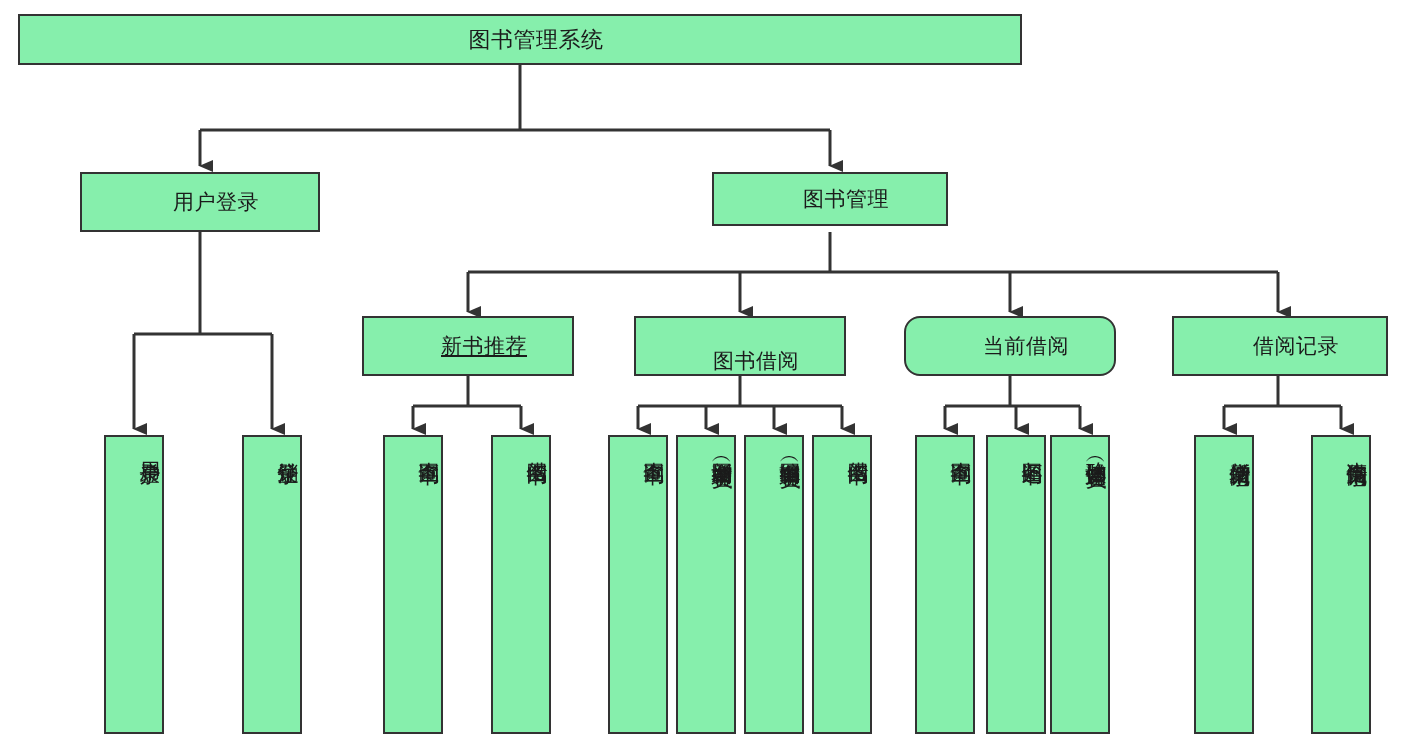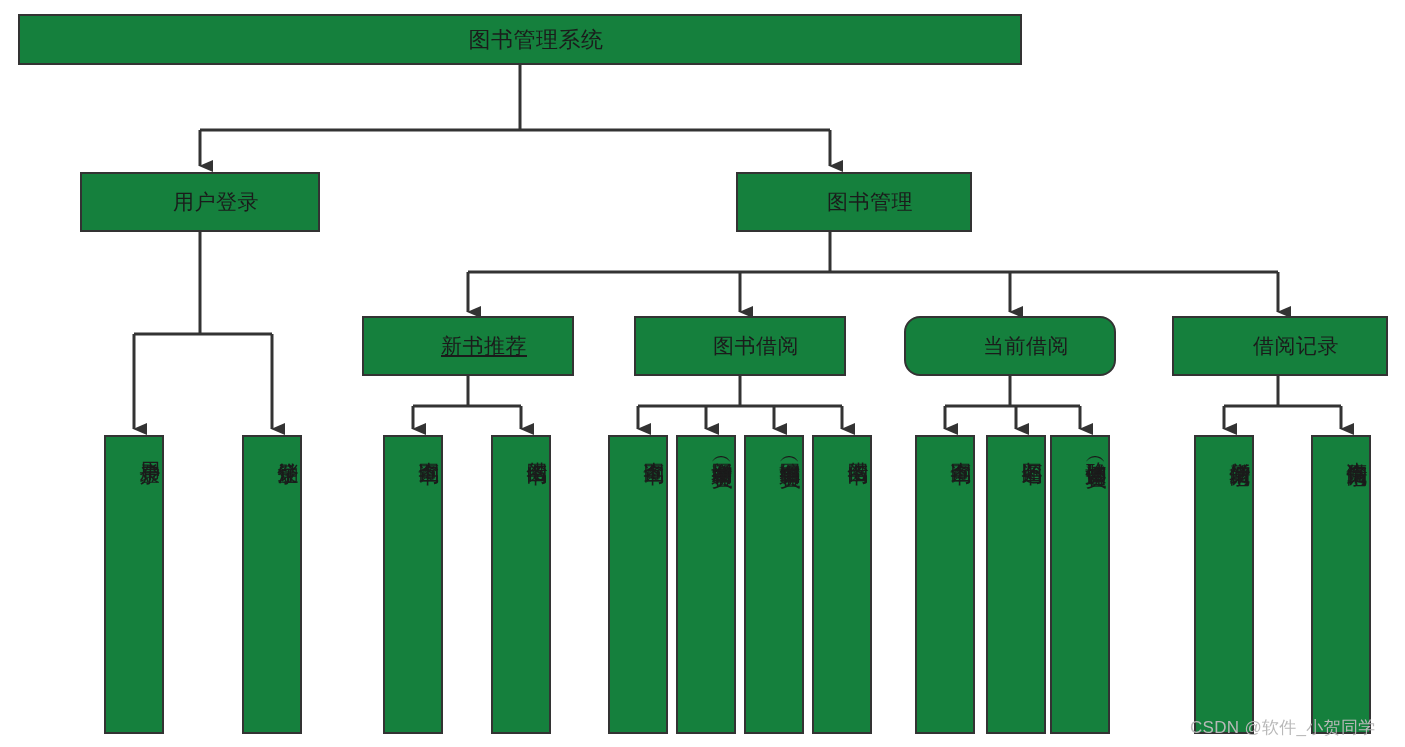"图书管理系统" .node { background: #15803d -> #86efac }
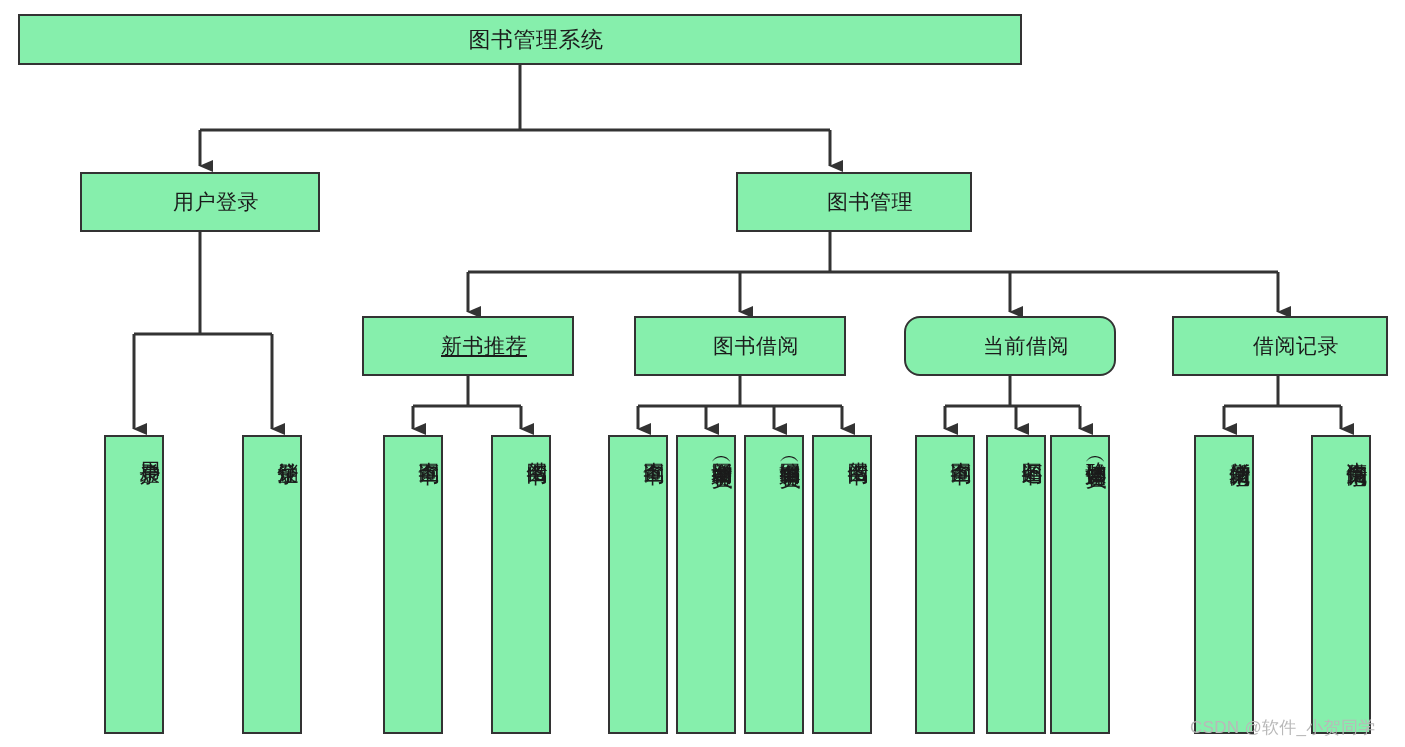"图书管理" div.node { height: 60px -> 54px; left: 736px -> 712px }
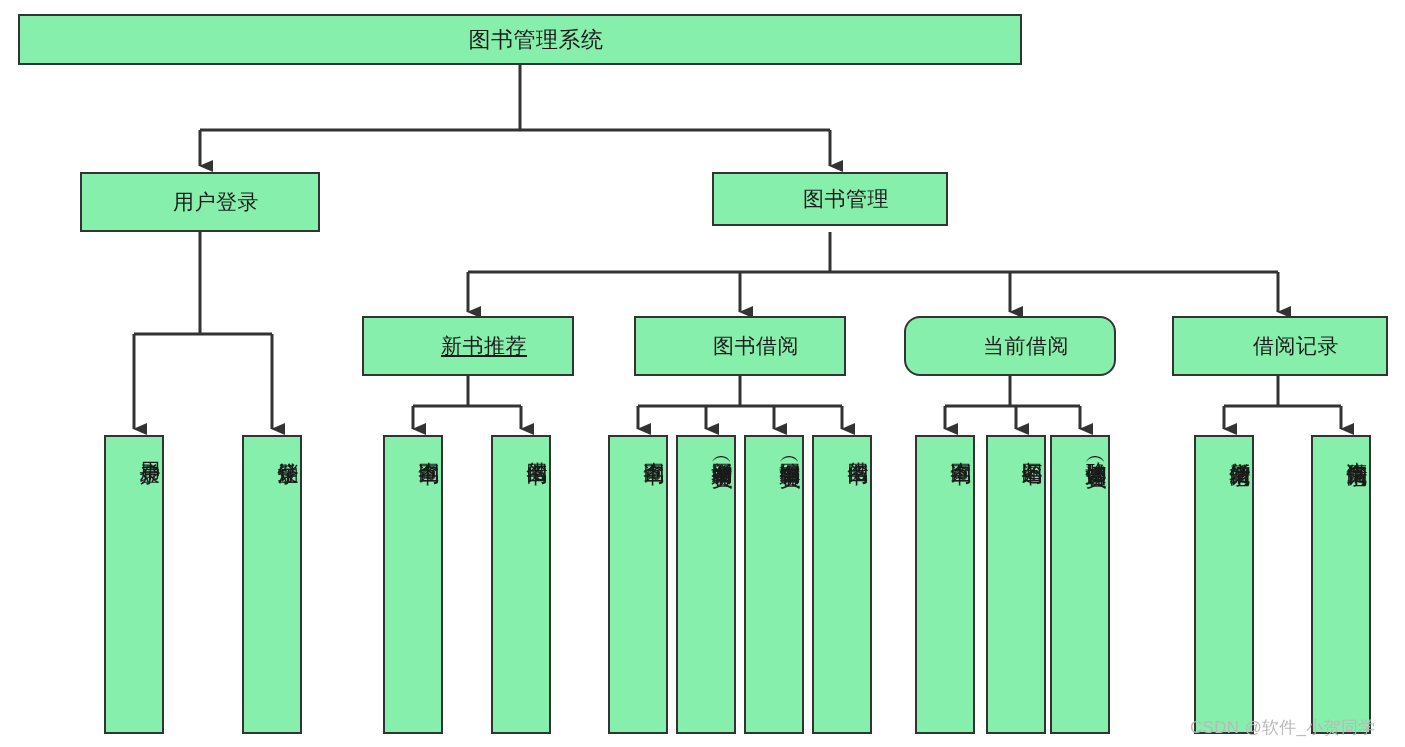"图书借阅" div.node { align-items: none -> flex-end }
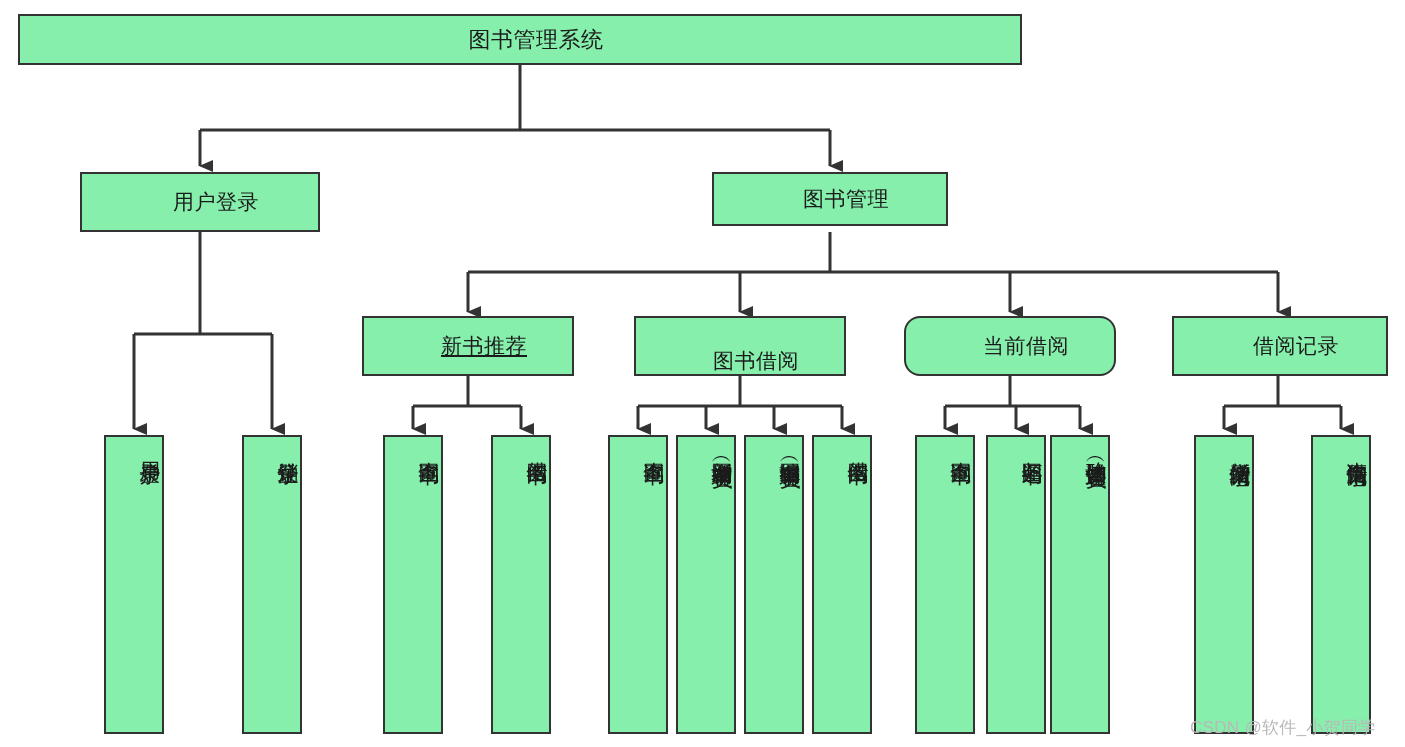"CSDN @软件_小贺同学" div.watermark { html: <div>CSDN @软件_小贺同学</div> -> none }
